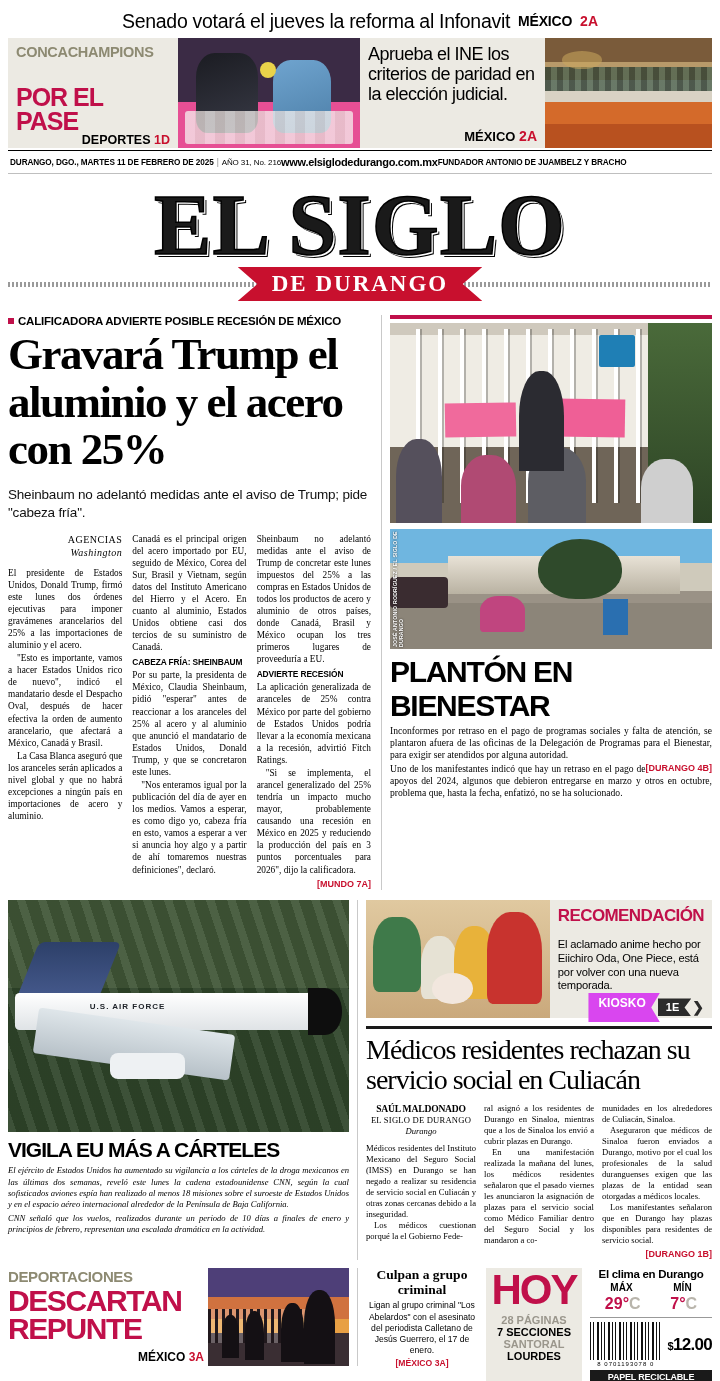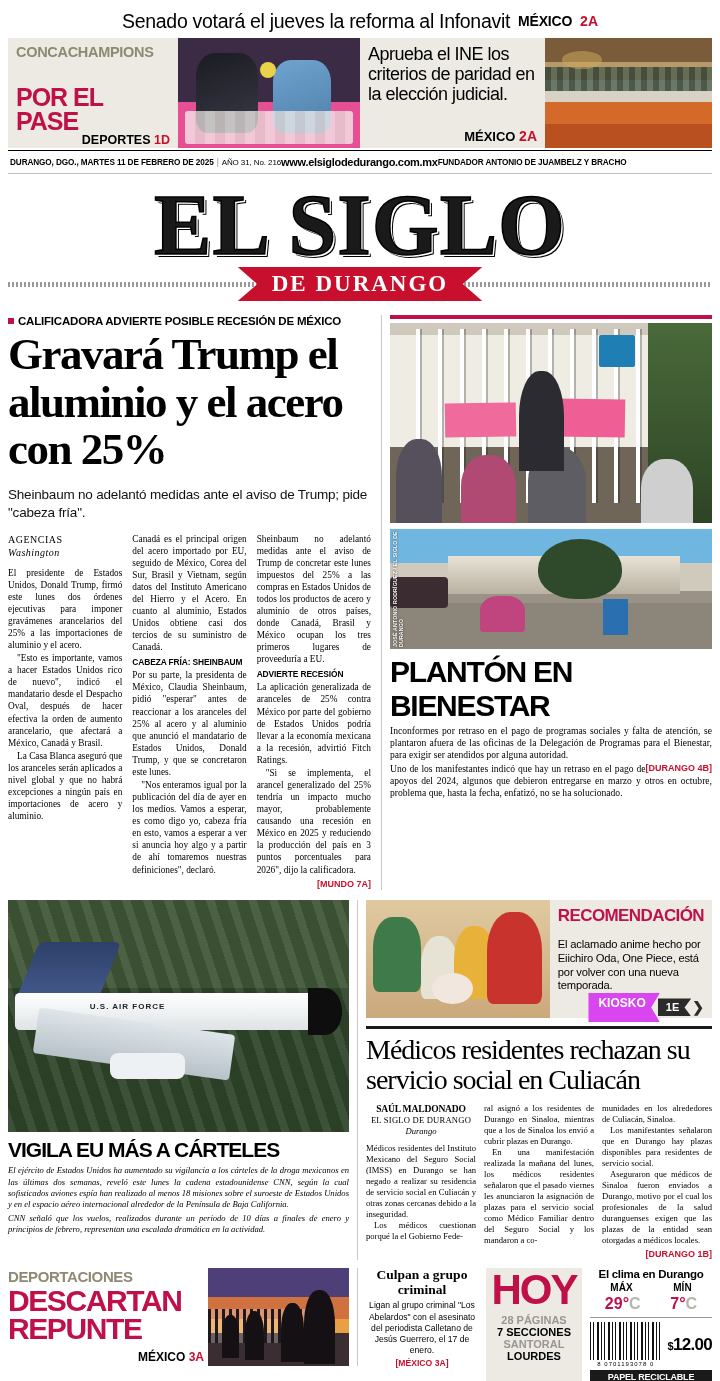"AGENCIAS" .byline { text-align: left -> right }
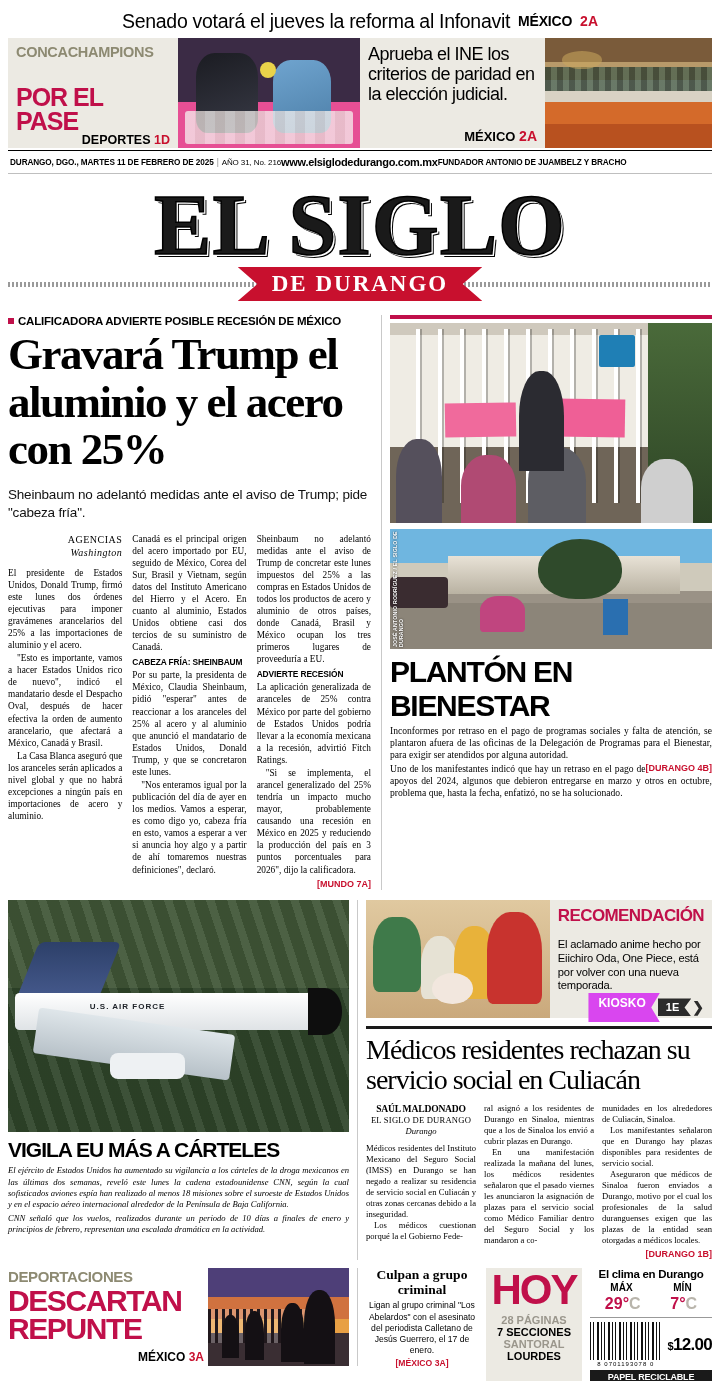"Los manifestantes señalaron que en" p { order: before "Aseguraron que médicos de Sinaloa" -> after "Aseguraron que médicos de Sinaloa" }
